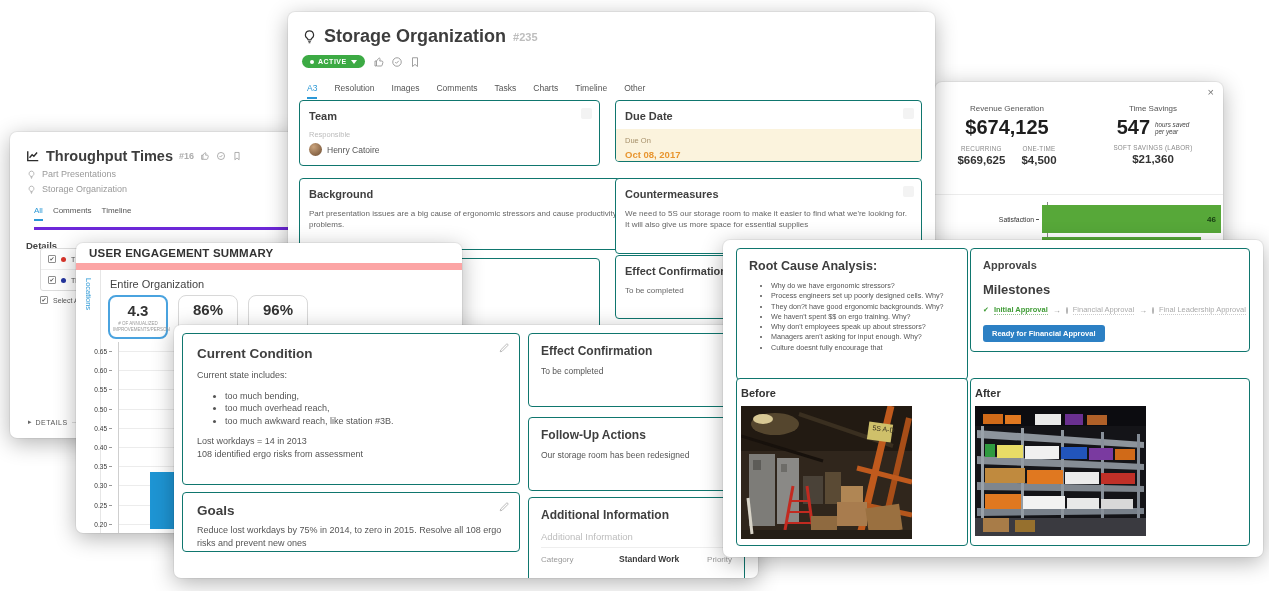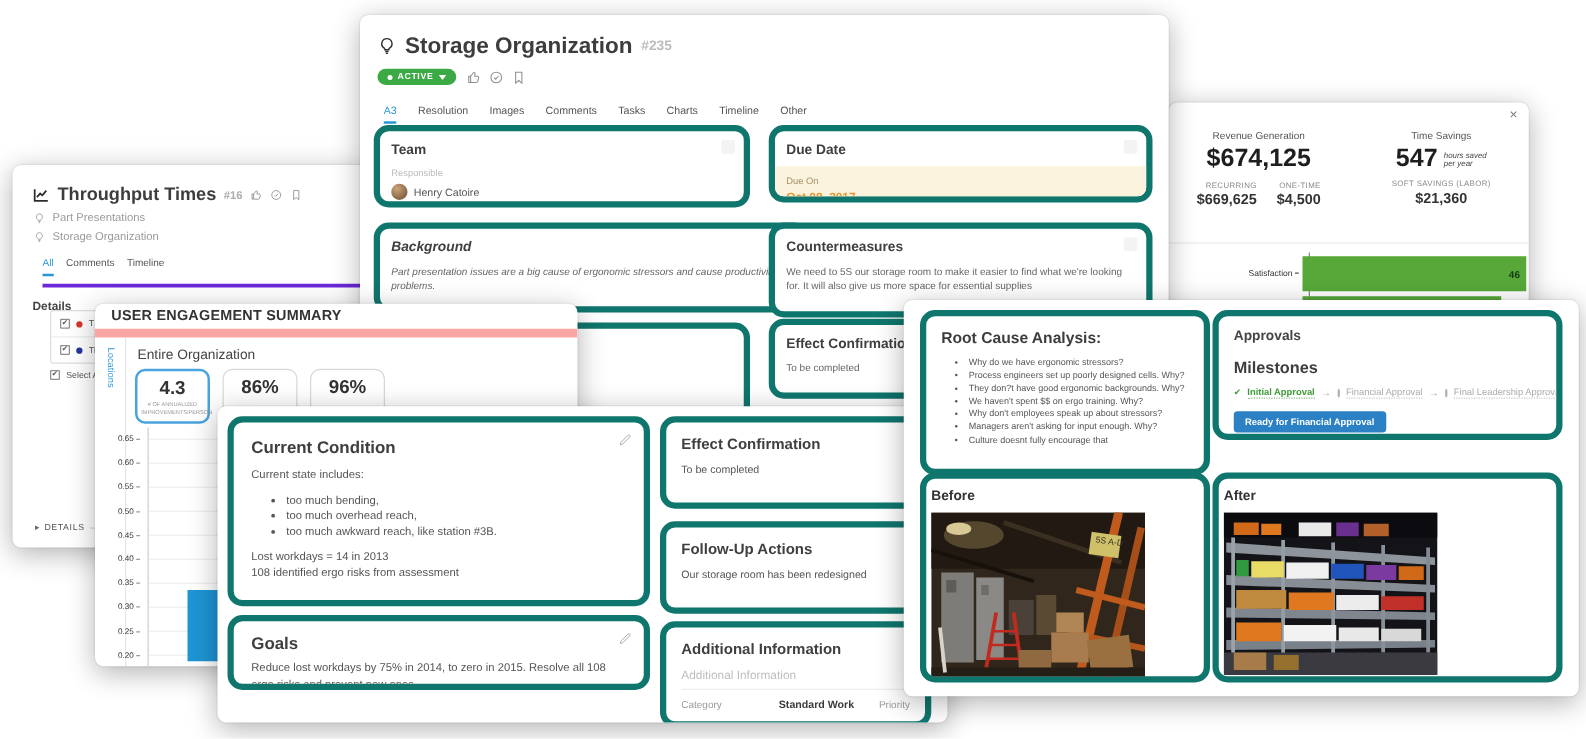"Team" .card { border: 5px solid #0f766e -> 1px solid #0f766e; border-radius: 12px -> 4px }
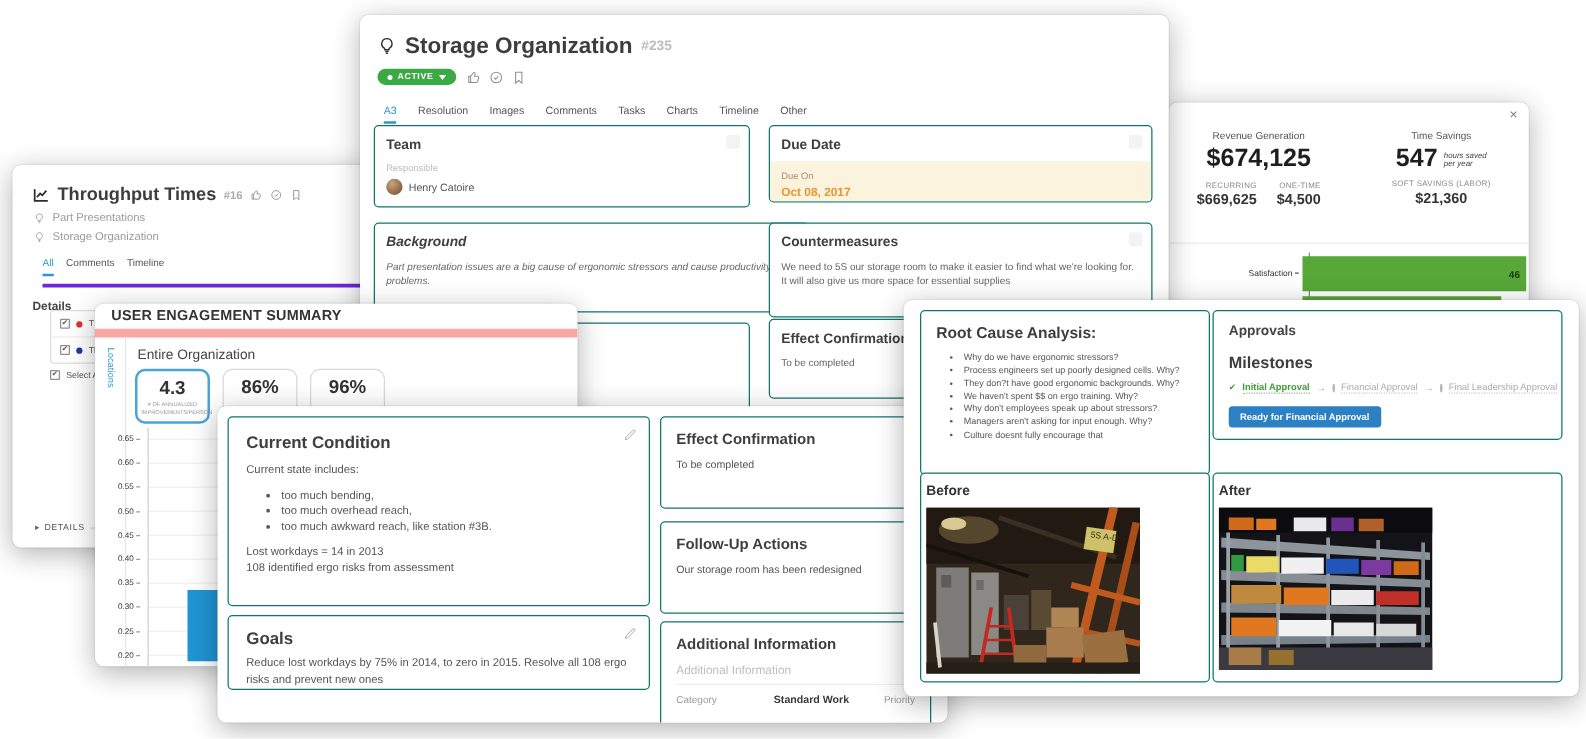"$669,625" .sb-subrow { text-align: right -> none }
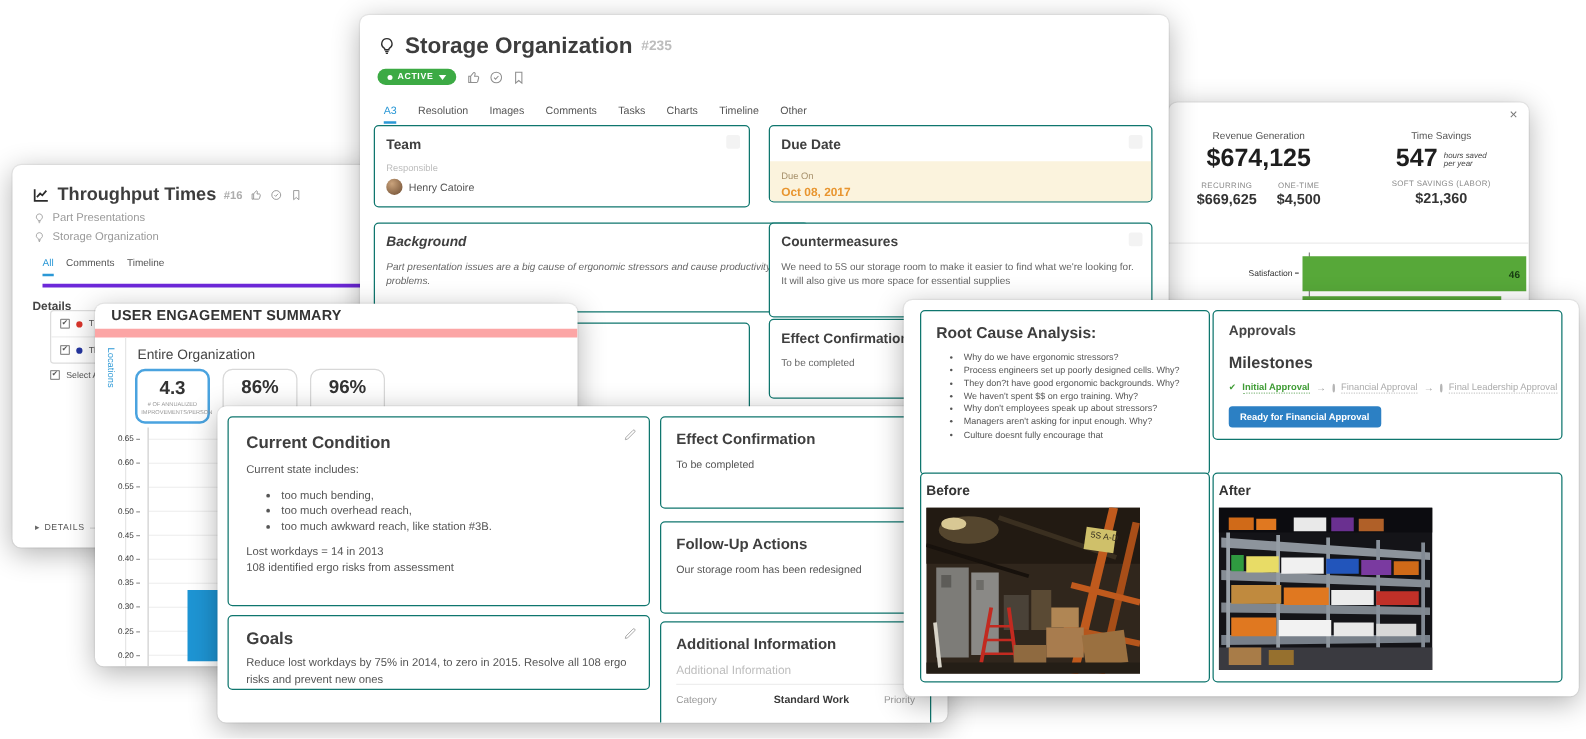"Background" div.card { font-style: italic -> none }
